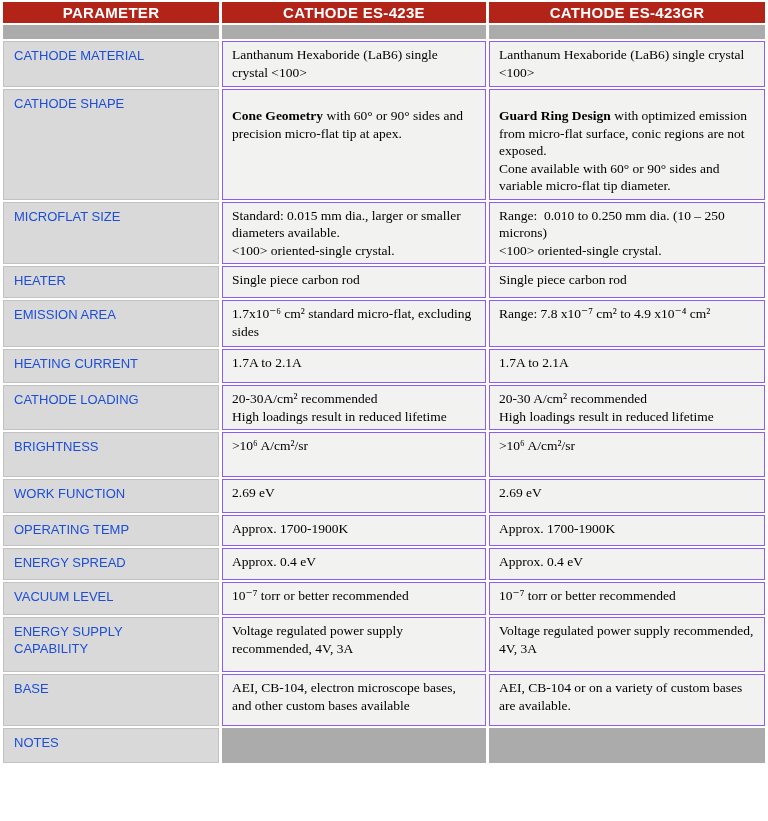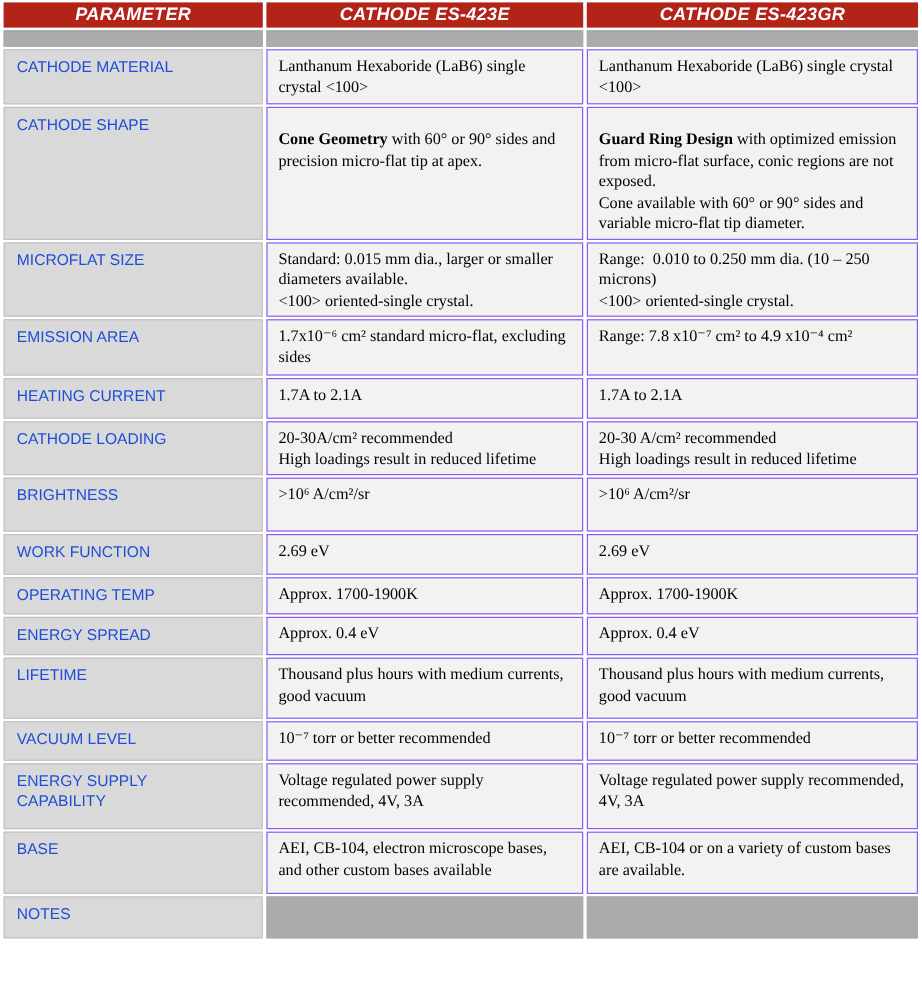"PARAMETER" tr.R0 { font-style: italic -> none }
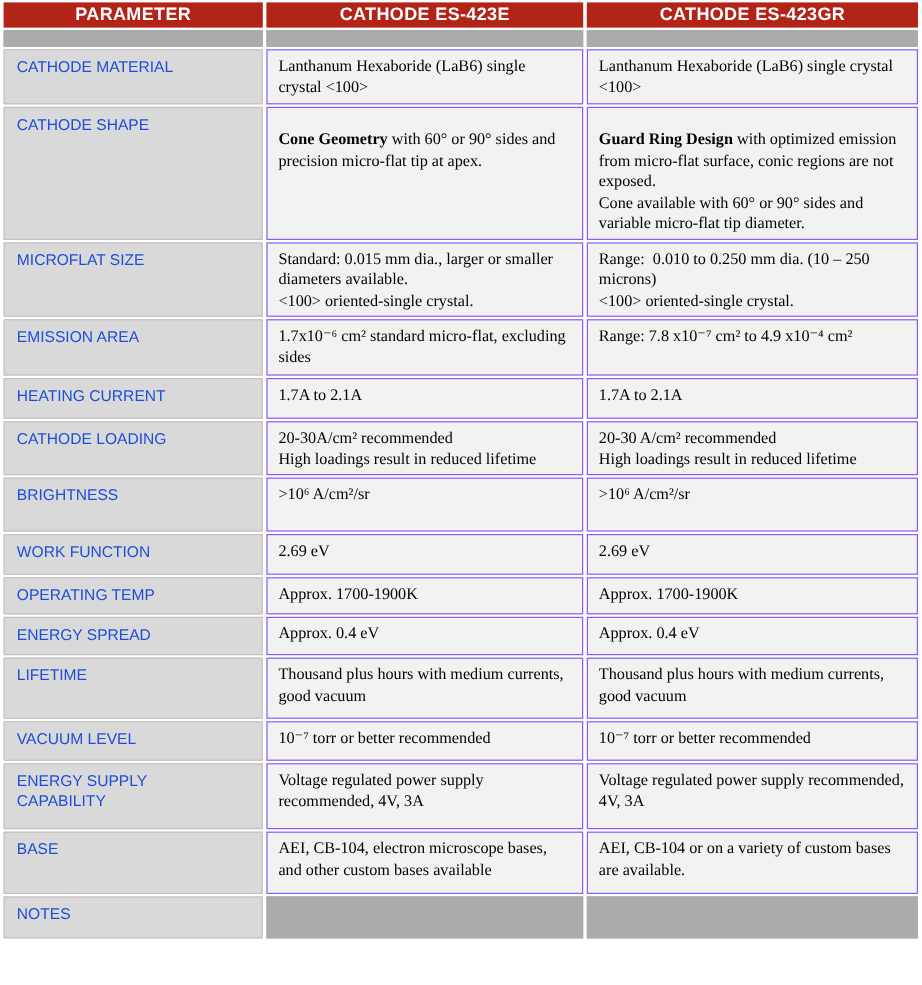"HEATER" tr.R5 { html: none -> <tr> <td>HEATER</td> <td> <div>Single piece carbon rod</div> </td> <td> <div>Single piece carbon rod</div> </td> </tr> }
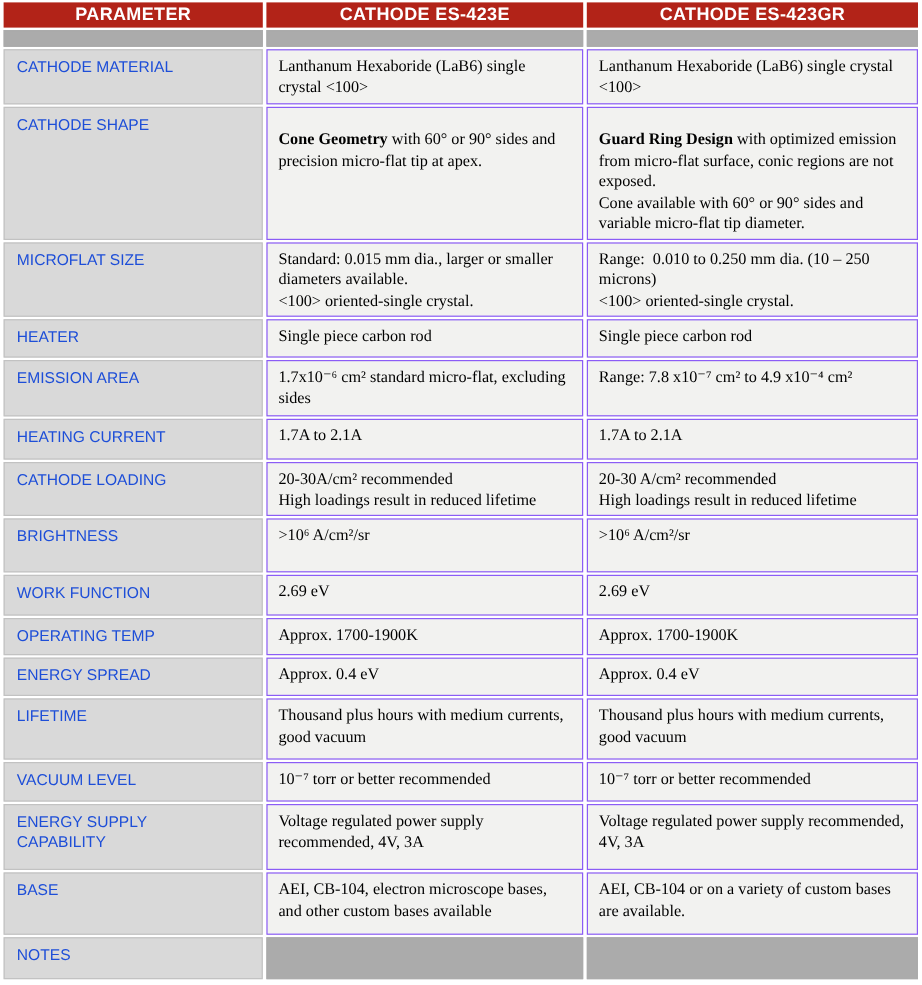"LIFETIME" tr.R13 { html: <tr> <td>LIFETIME</td> <td> <div>Thousand plus hours with medium currents, good vacuum</div> </td> <td> <div>Thousand plus hours with medium currents, good vacuum</div> </td> </tr> -> none }
